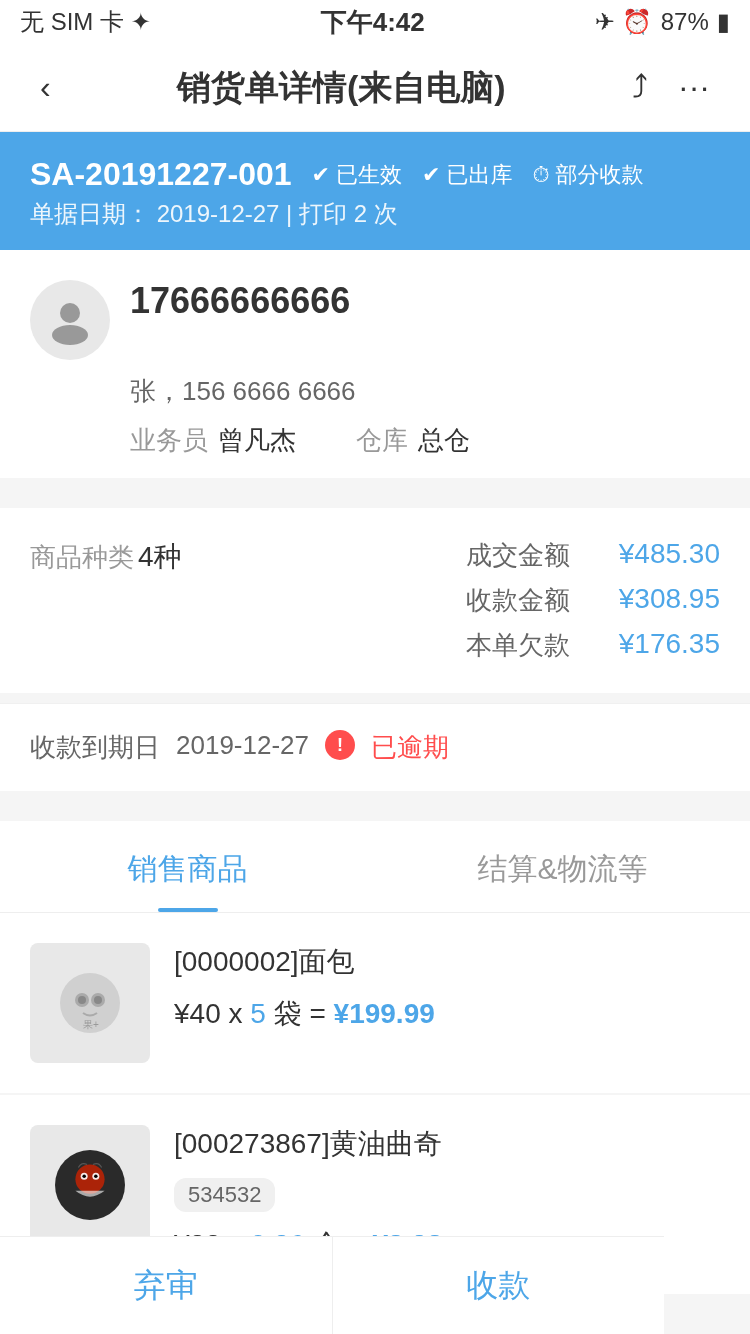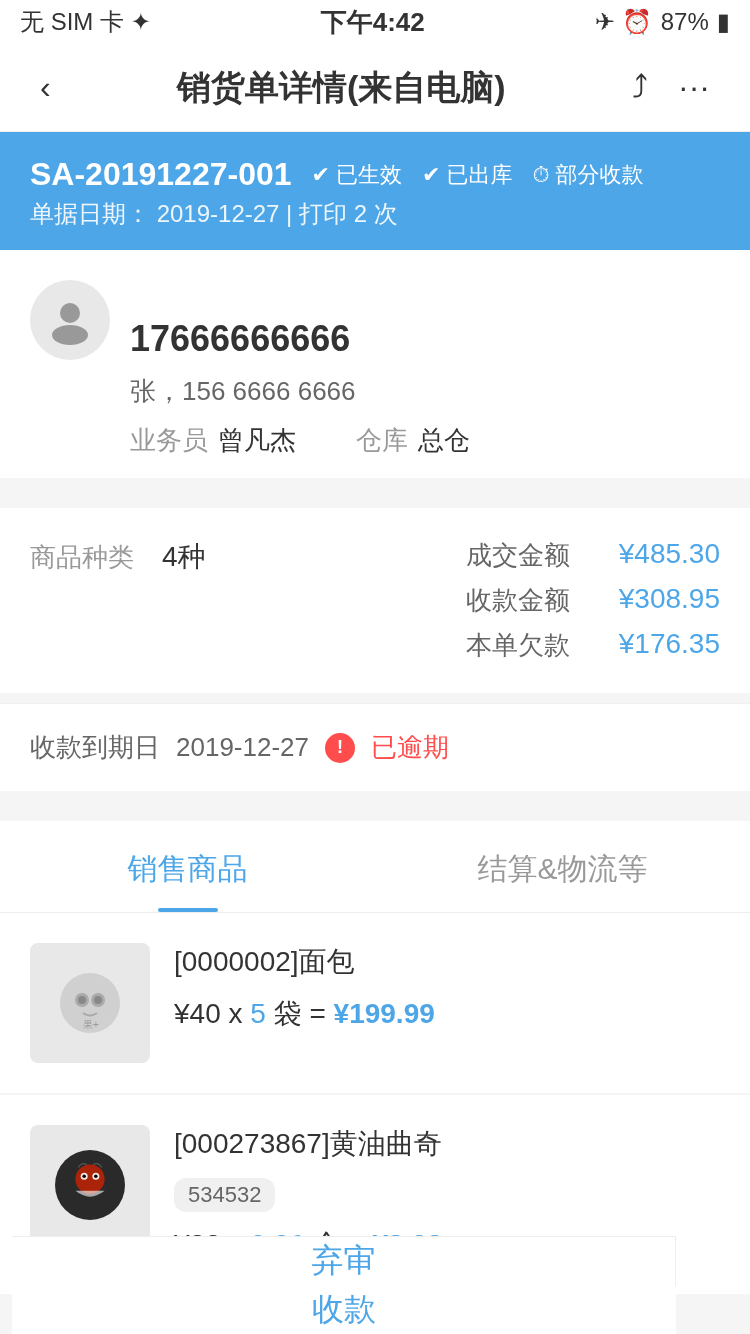"17666666666" .customer-top { align-items: flex-end -> flex-start }
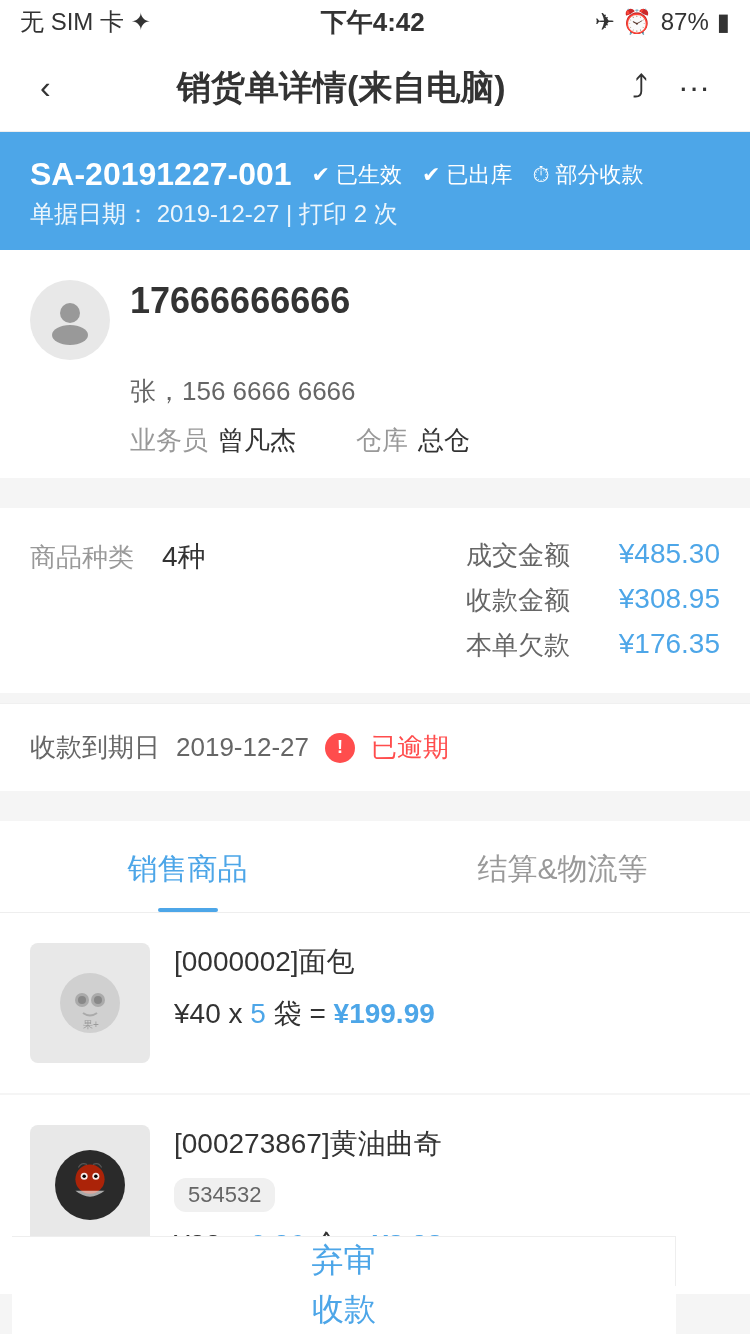"商品种类" .stats-left { gap: 28px -> 4px }
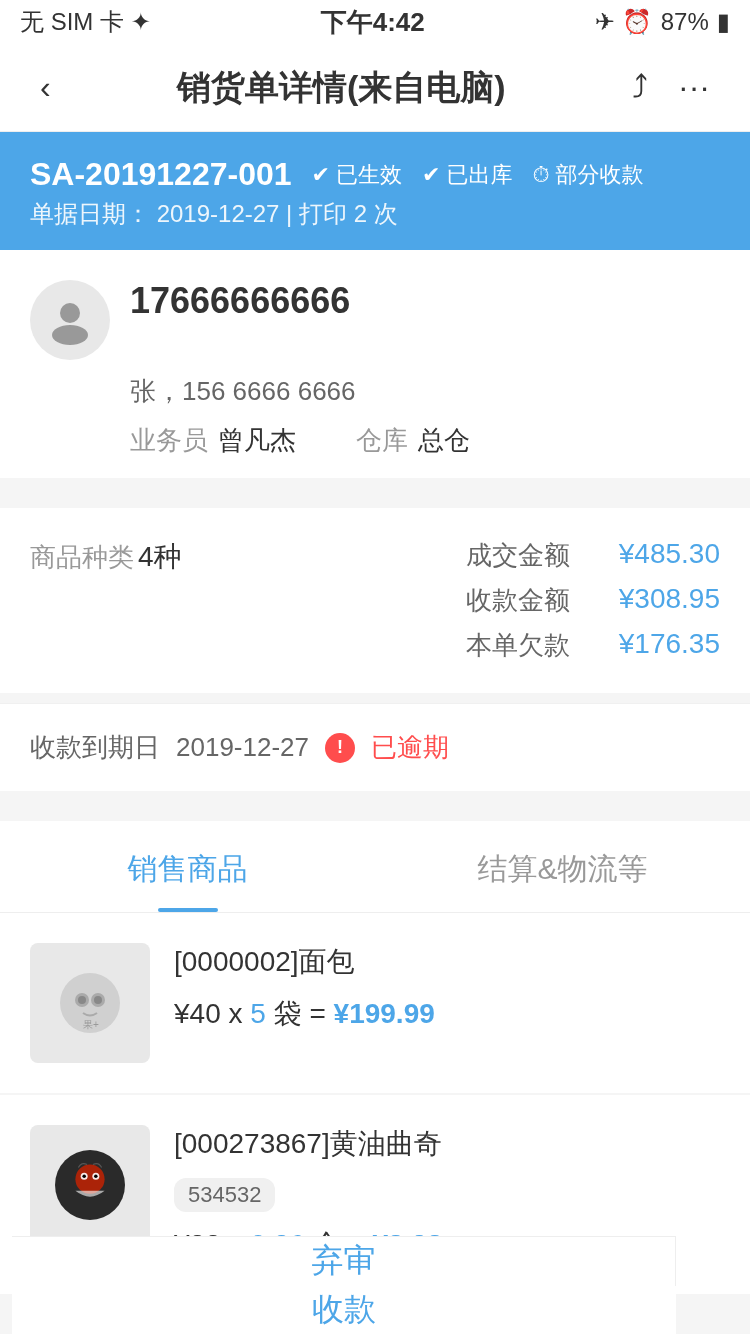"收款到期日" .due-section { align-items: center -> none }
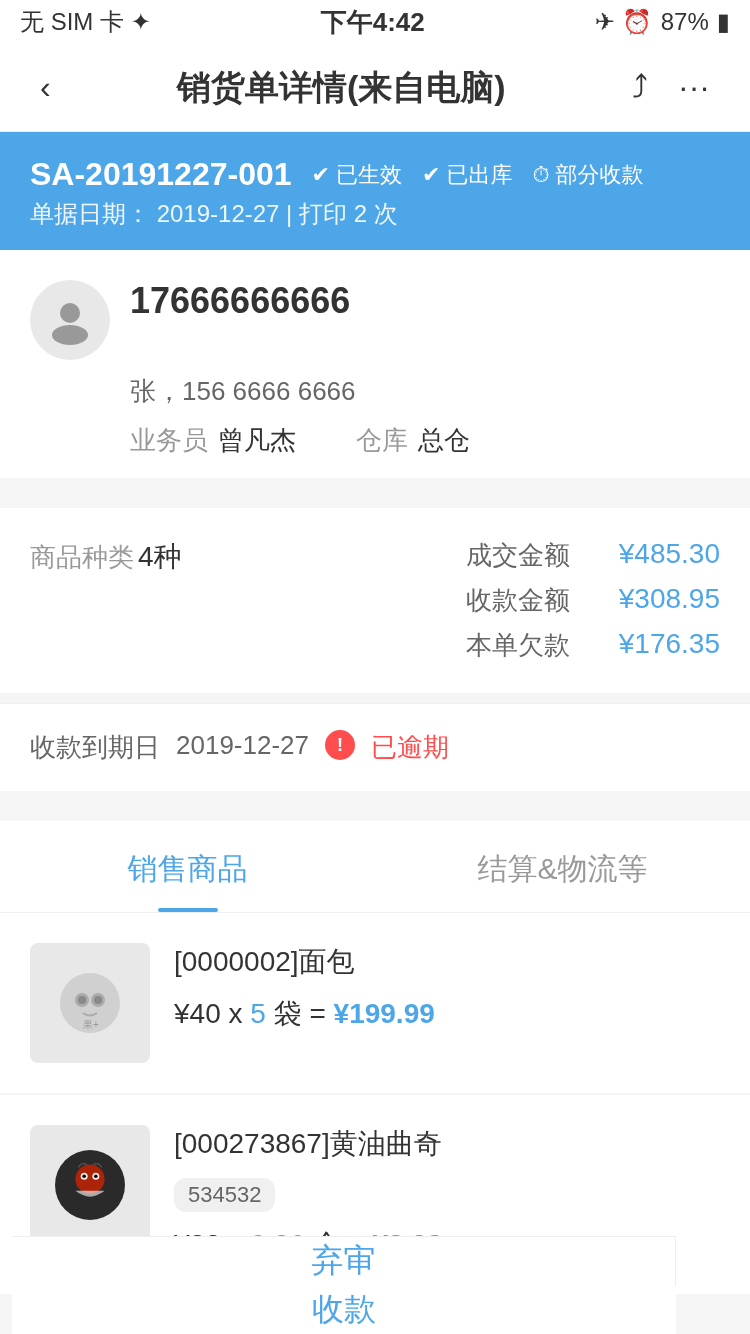"弃审" .bottom-bar { flex-direction: column -> none; left: 12px -> 0 }
